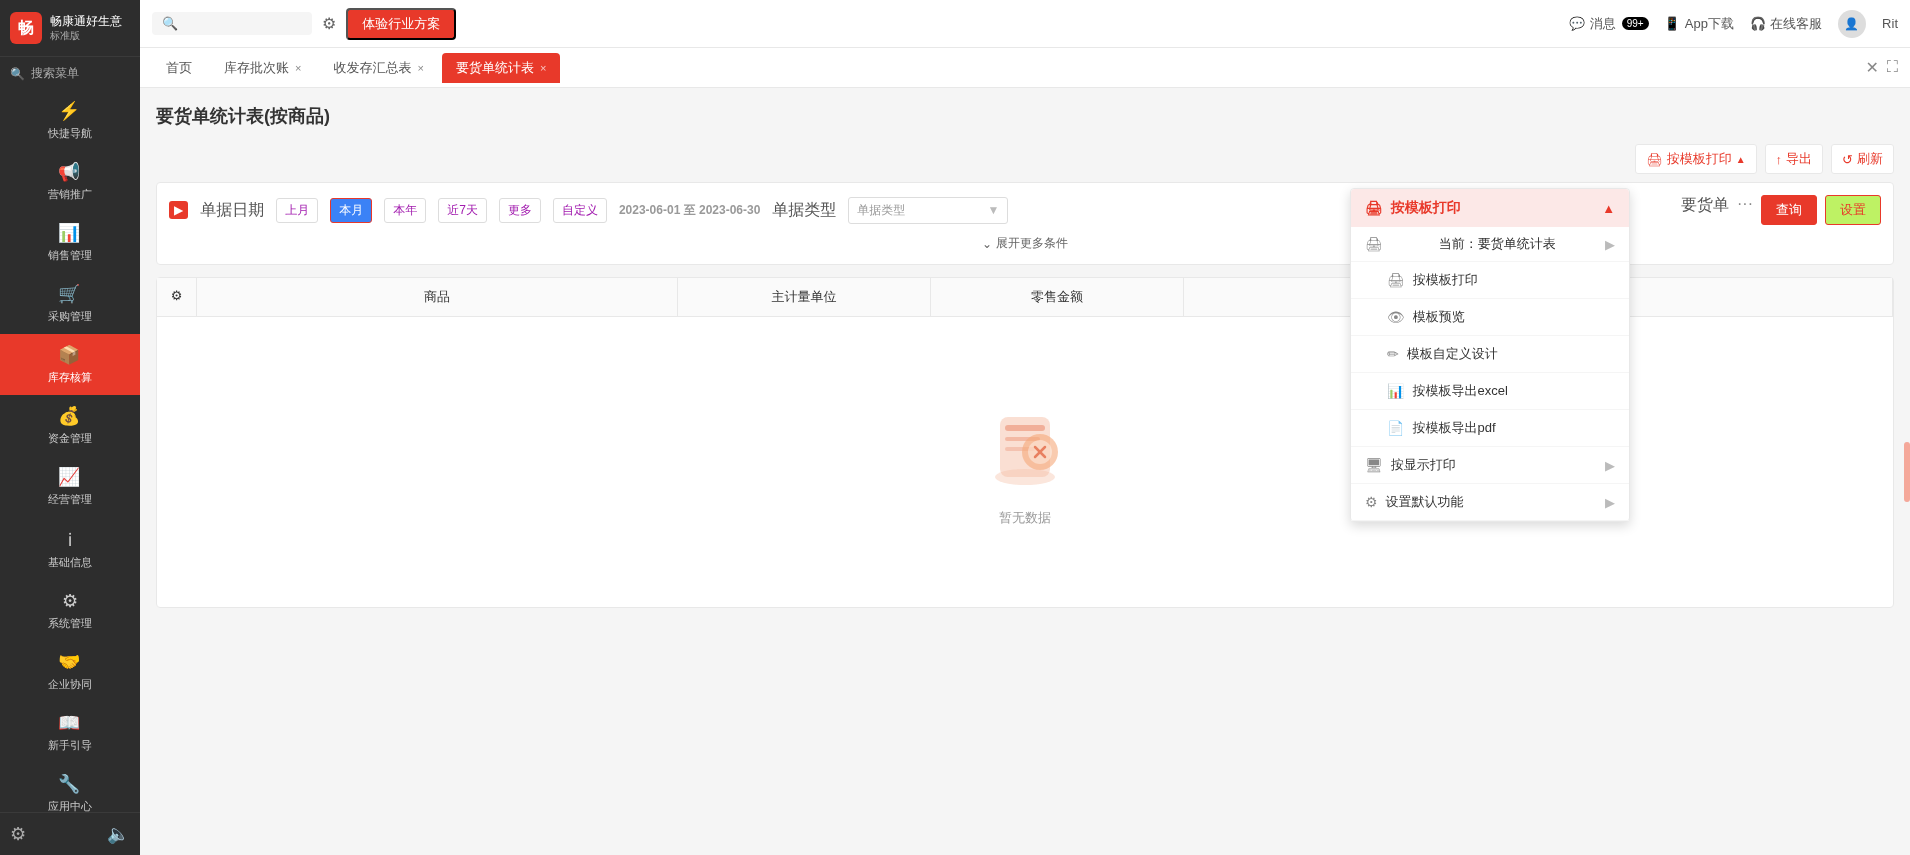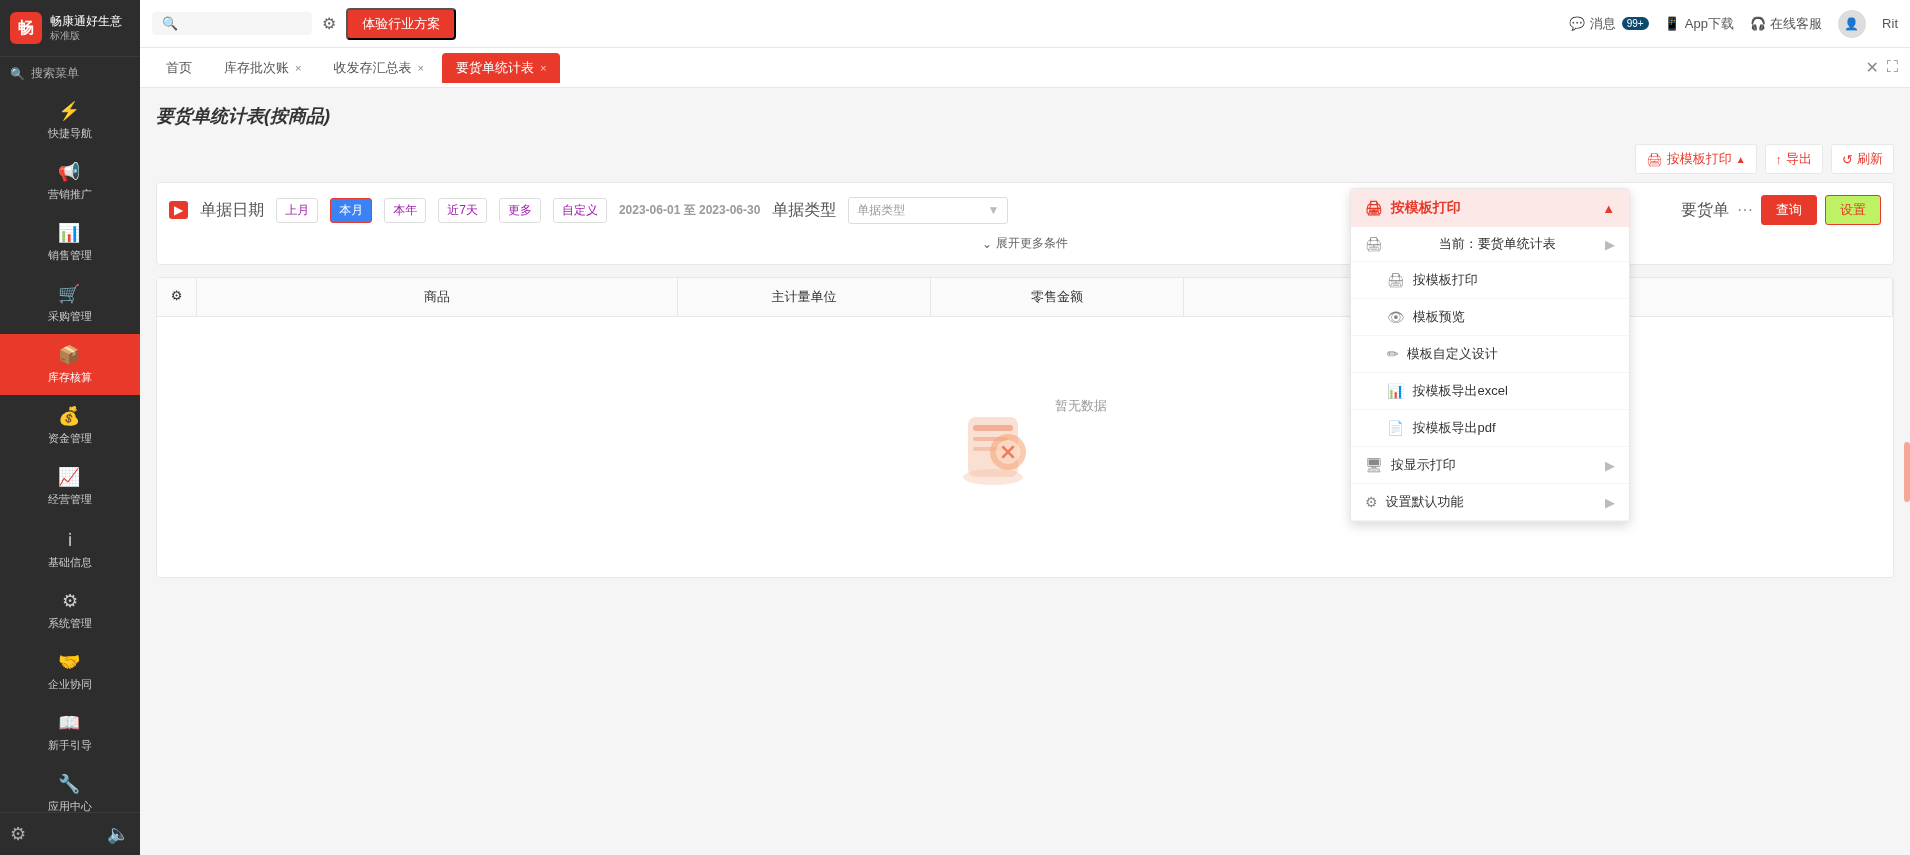"99+" .badge { background: #0c4a6e -> #000000 }
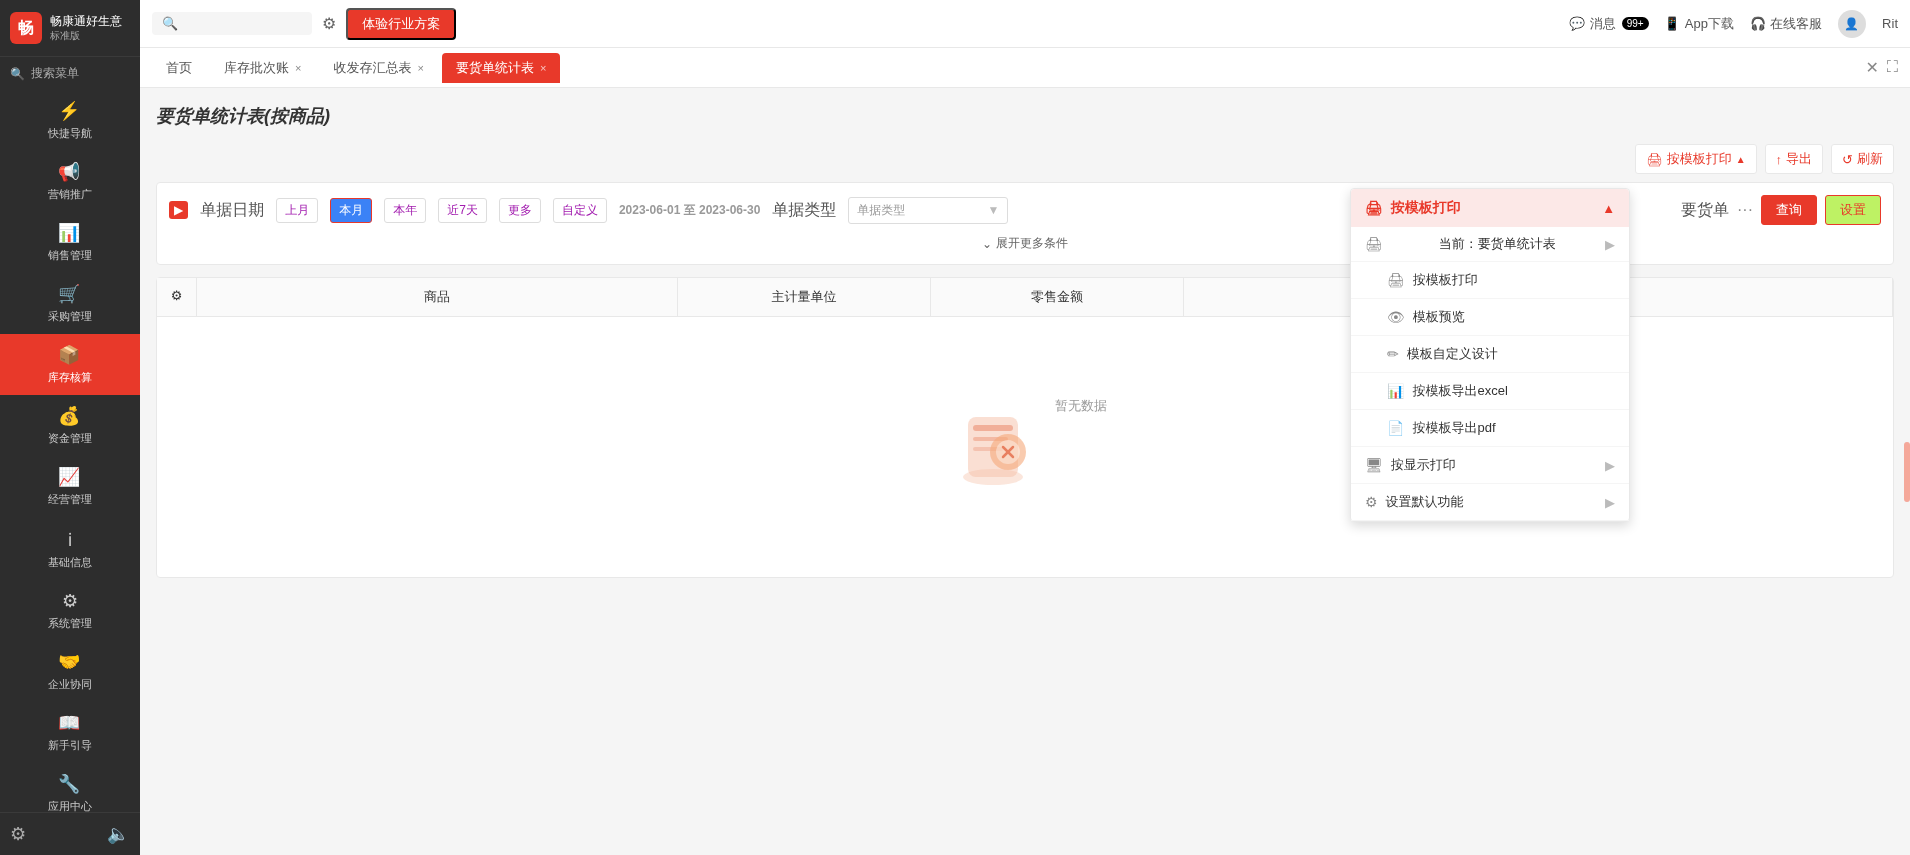"要货单统计表(按商品)" .page-title { font-style: italic -> none }
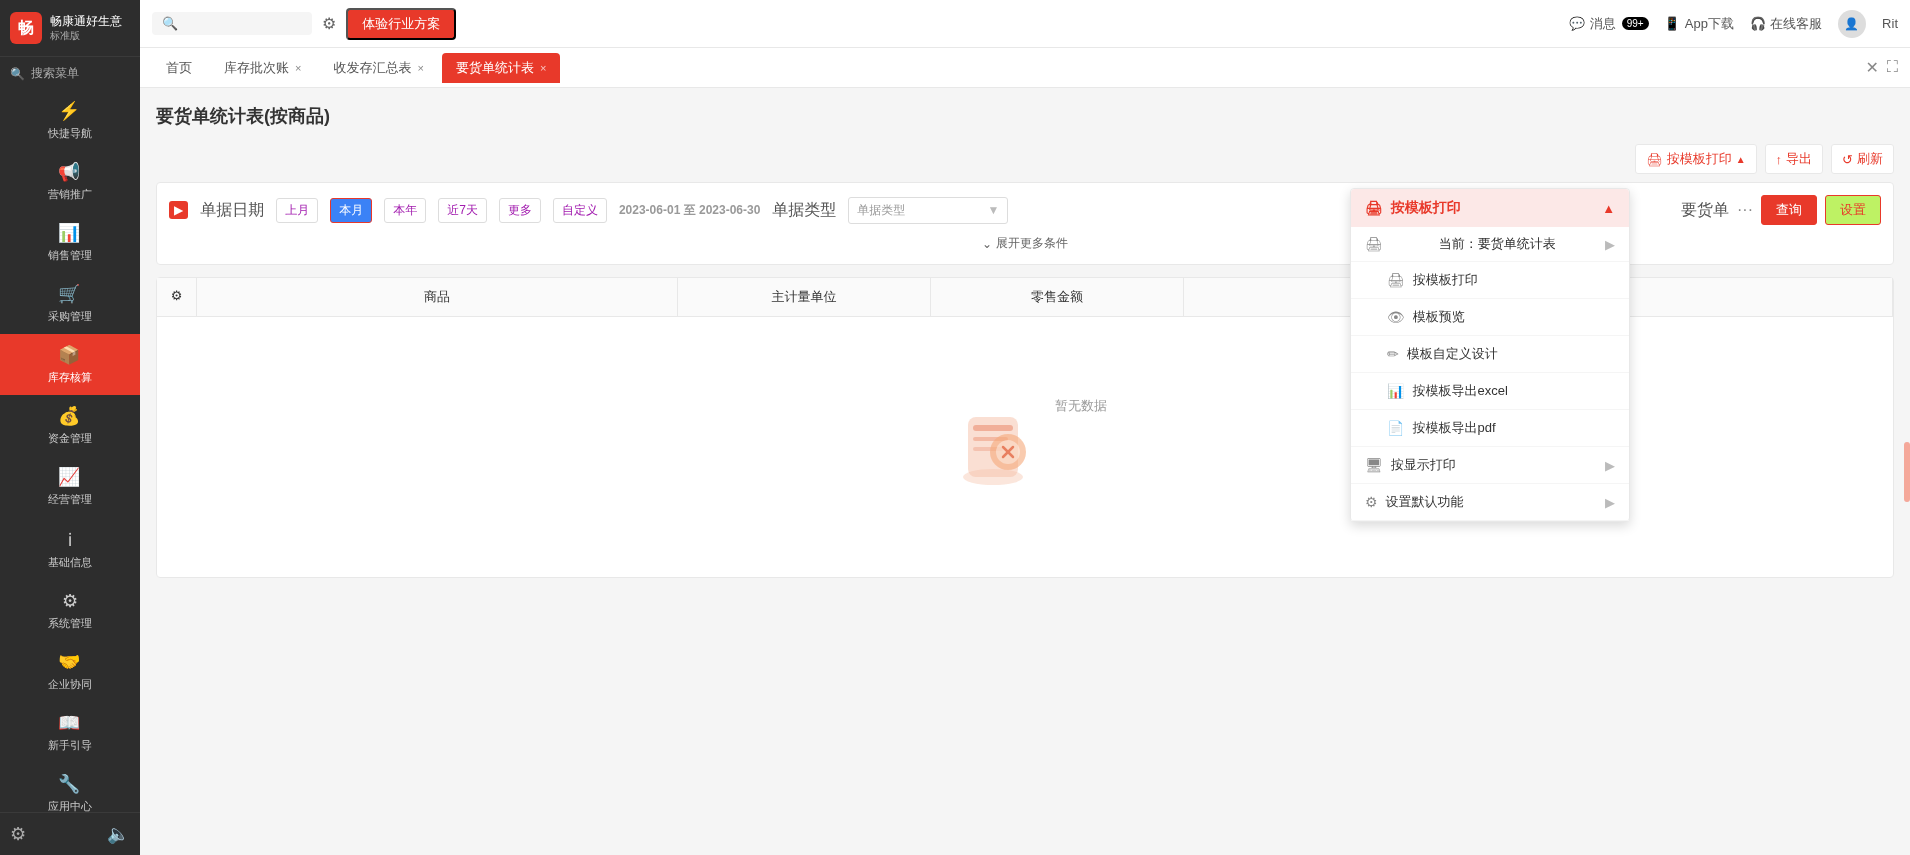"要货单" div { align-items: center -> flex-start }
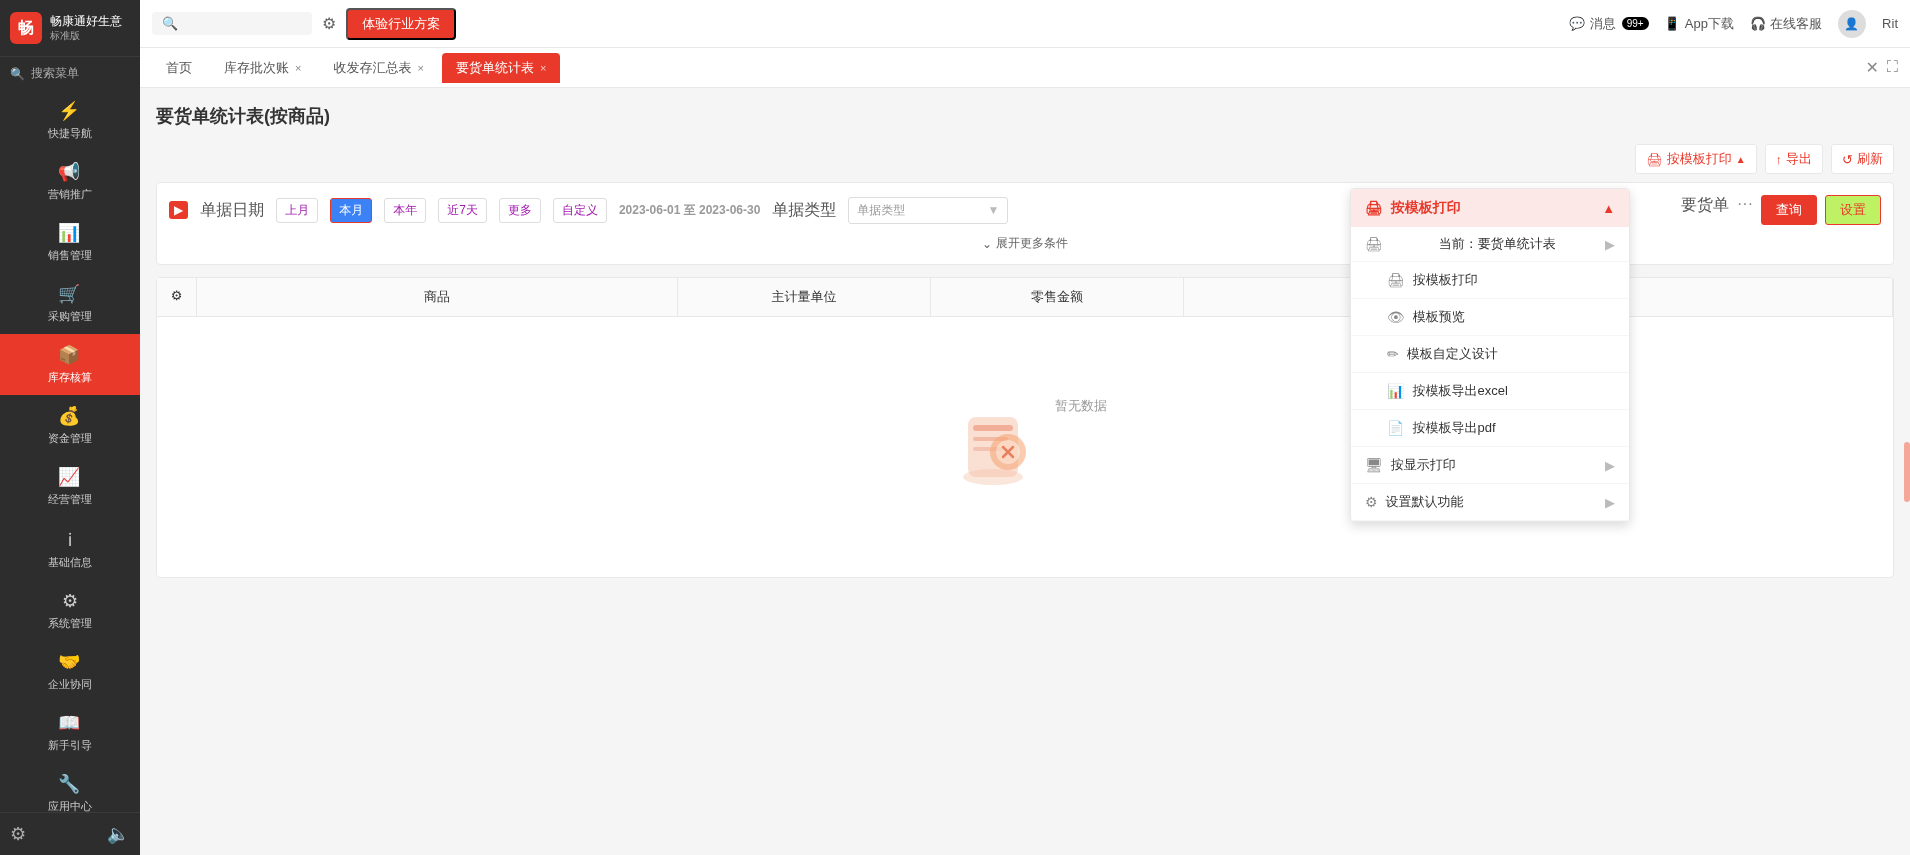"暂无数据" .empty-state { align-items: none -> center; flex-direction: row -> column }
